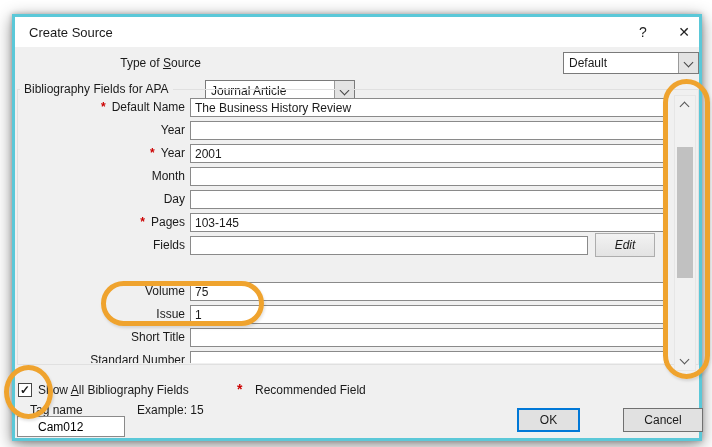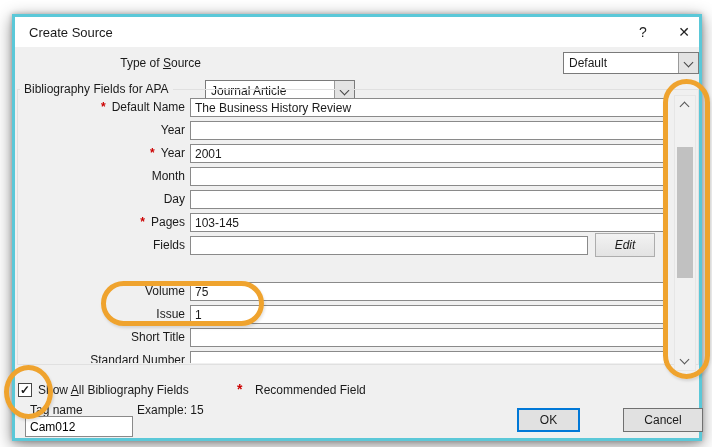"Cam012" .tag-input { margin-left: 8px -> none; padding: 0 4px -> 0 20px }
